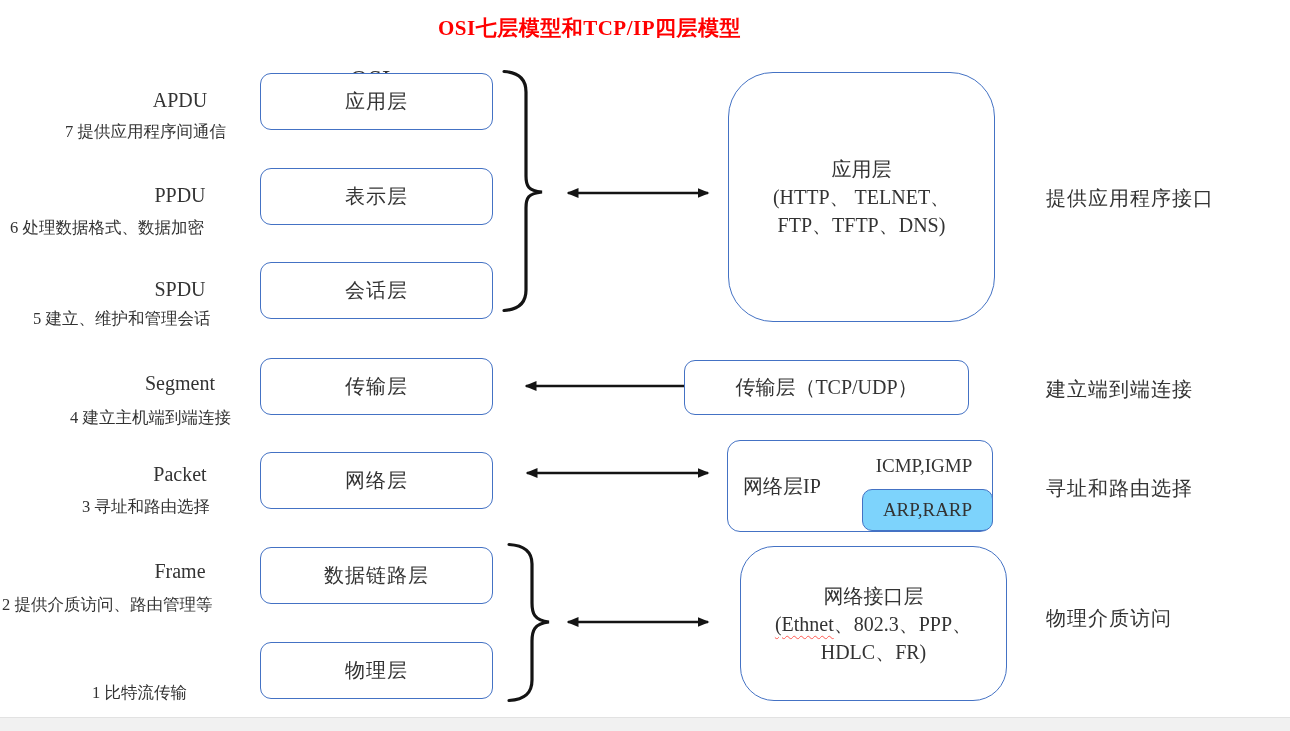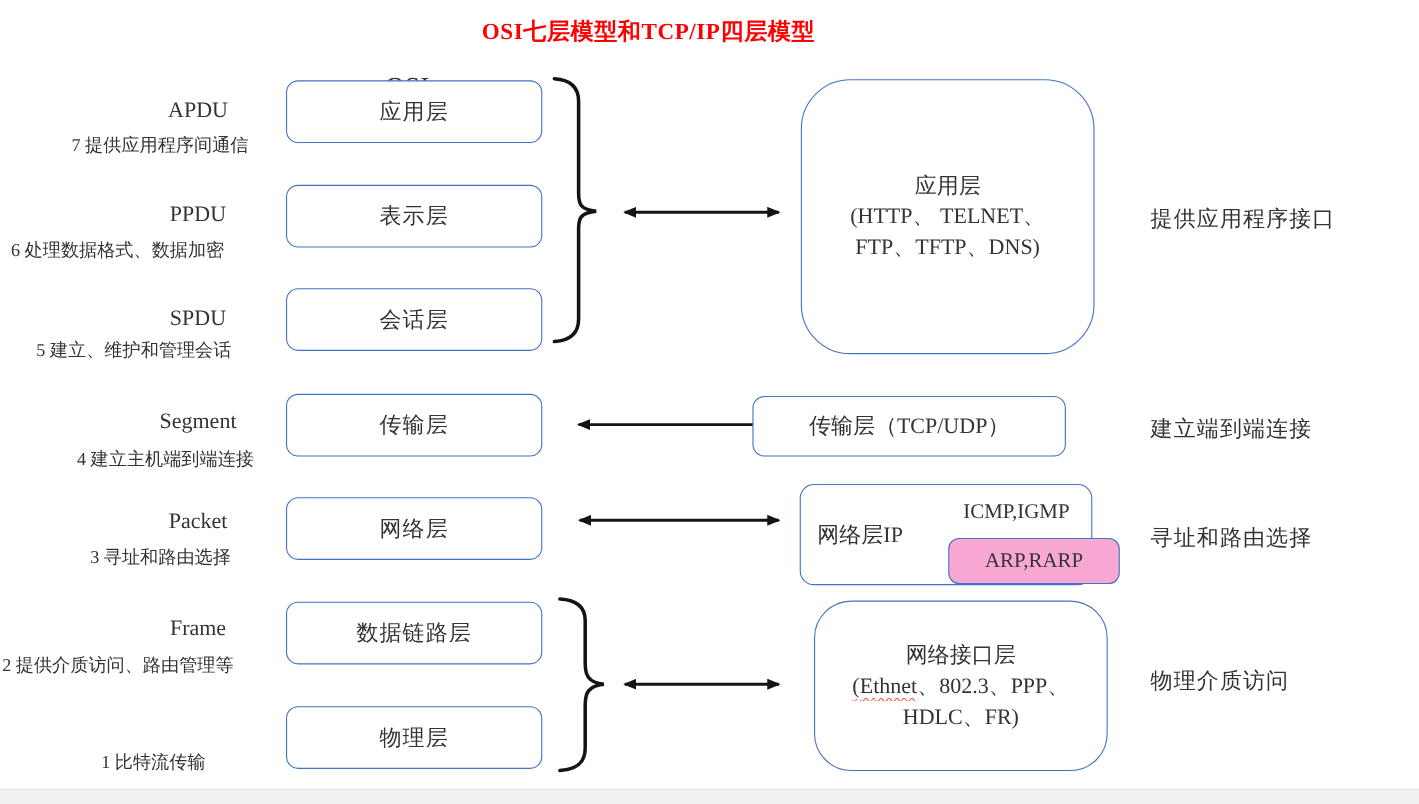"ARP,RARP" .net-inner { background: #f9a8d4 -> #7dd3fc; width: 156px -> 131px }
